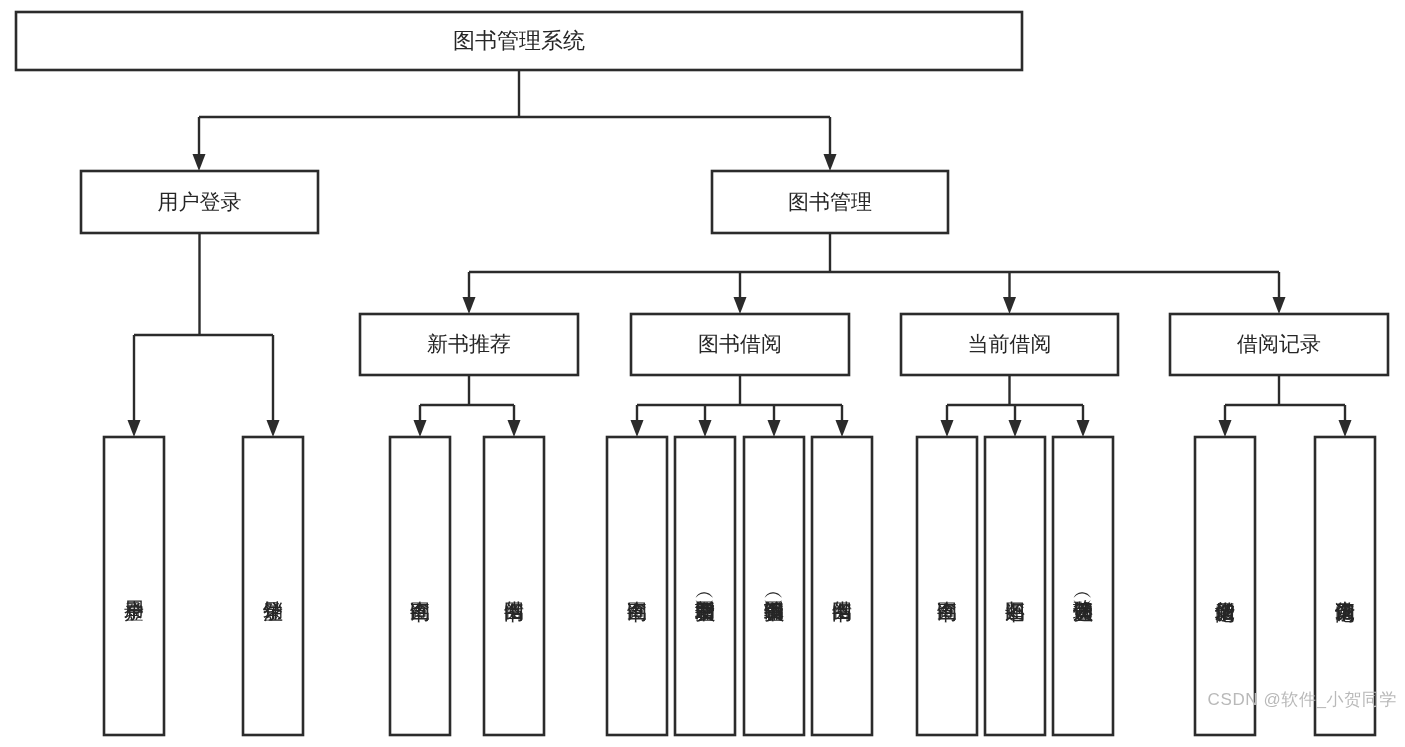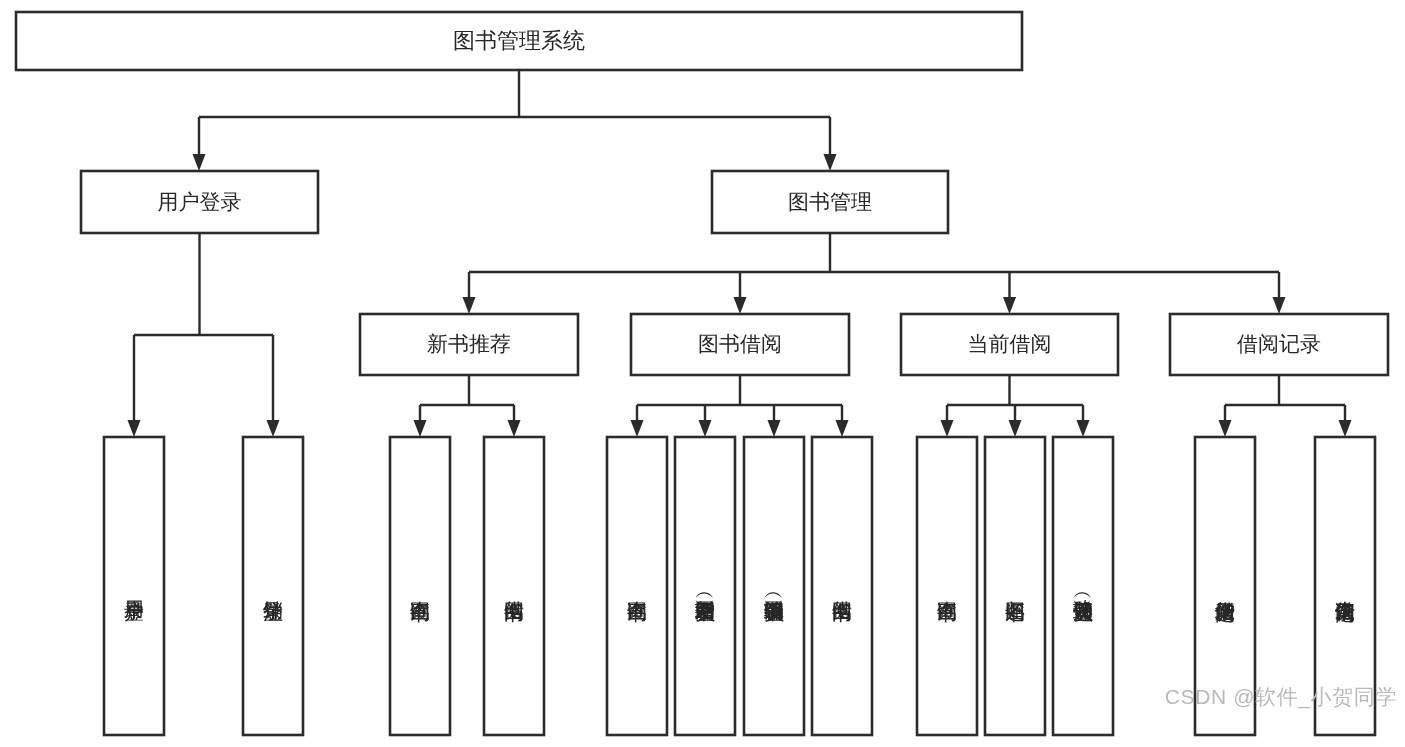"CSDN @软件_小贺同学" .watermark { font-size: 21px -> 17px }
